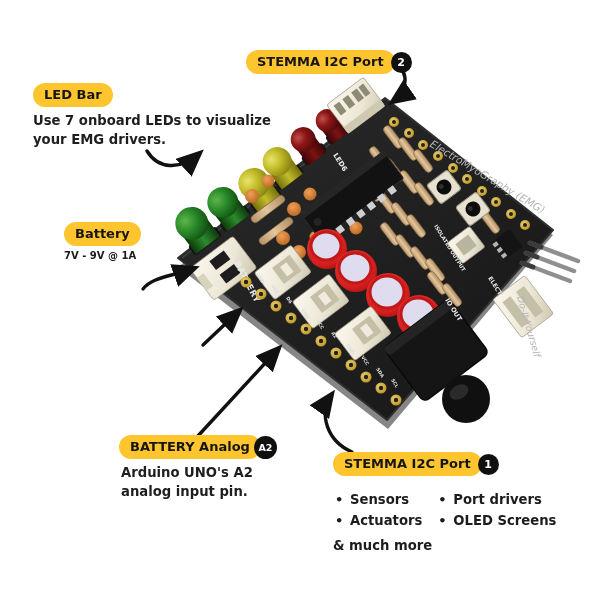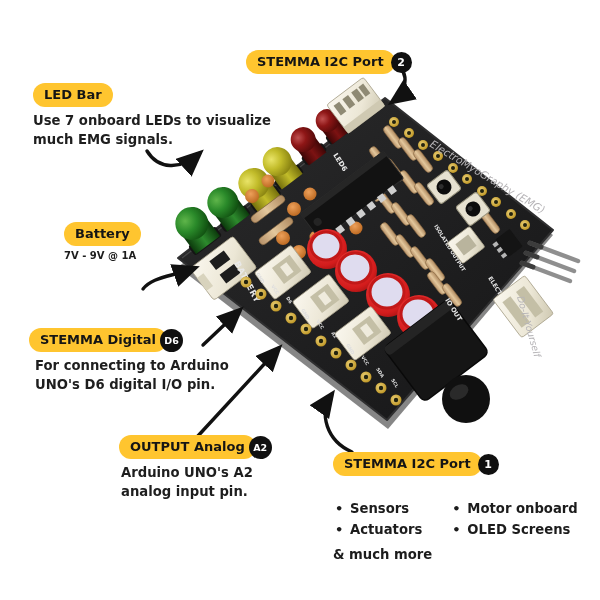"much EMG signals." div { text: much EMG signals -> your EMG drivers }
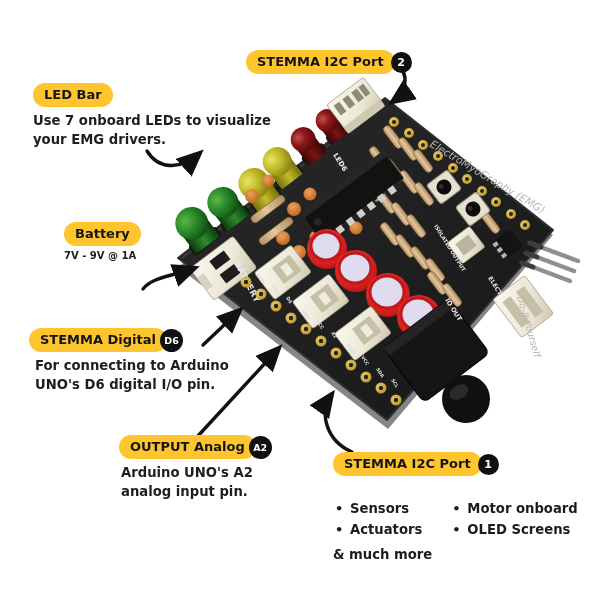"STEMMA Digital" div.callout { html: <div> <div> <span>STEMMA Digital</span> <span>D6</span> </div> <div> <div>For connecting to Arduino</div> <div>UNO's D6 digital I/O pin.</div> </div> </div> -> none }
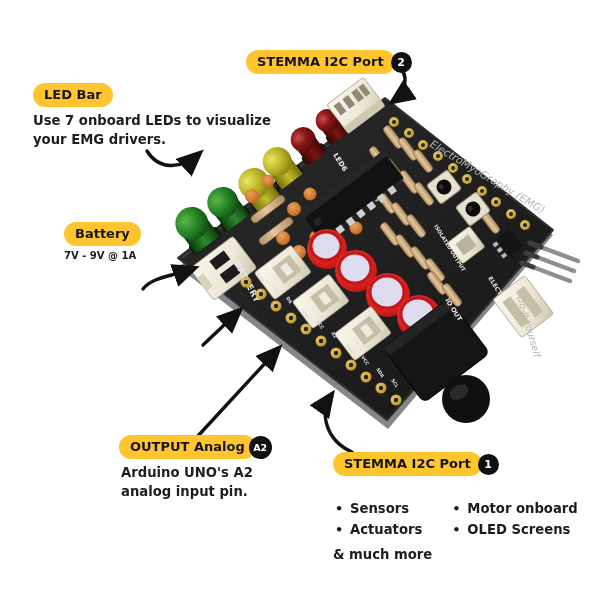"OUTPUT Analog" span.pill { text: OUTPUT -> BATTERY }
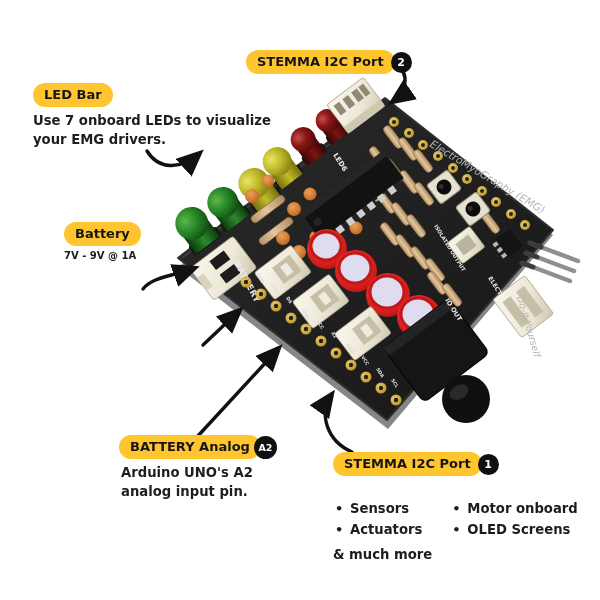"Sensors" .bullets-wrap { gap: 28px -> 14px; margin-top: 25px -> 16px }
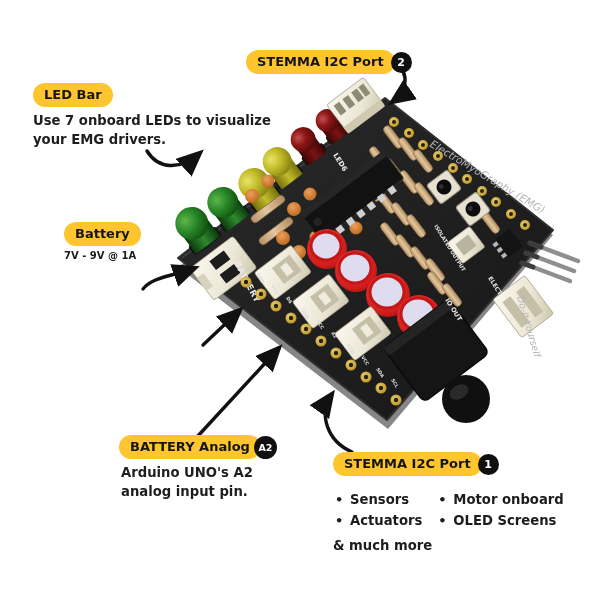"Motor onboard" li { text: Motor onboard -> Port drivers }
